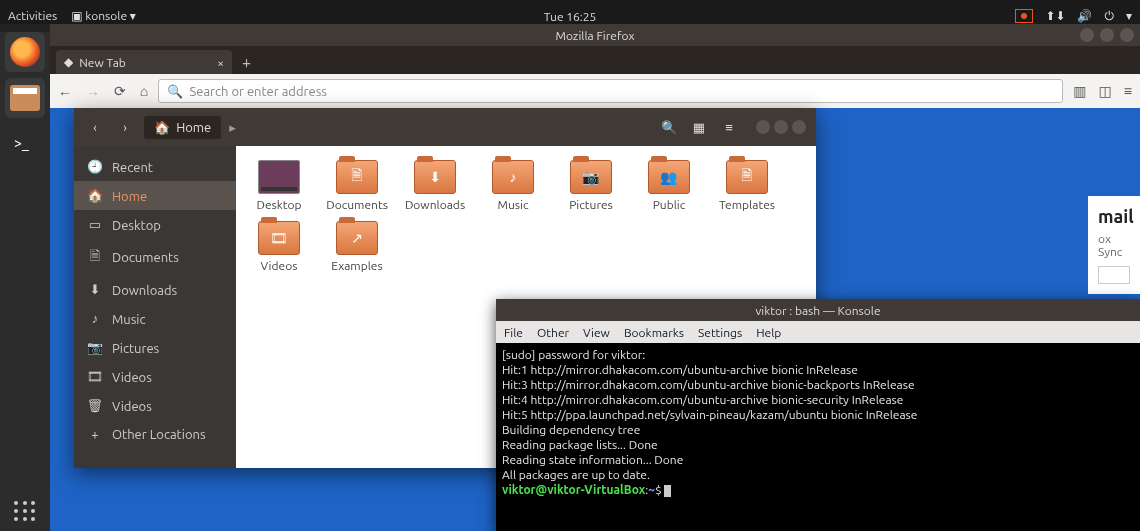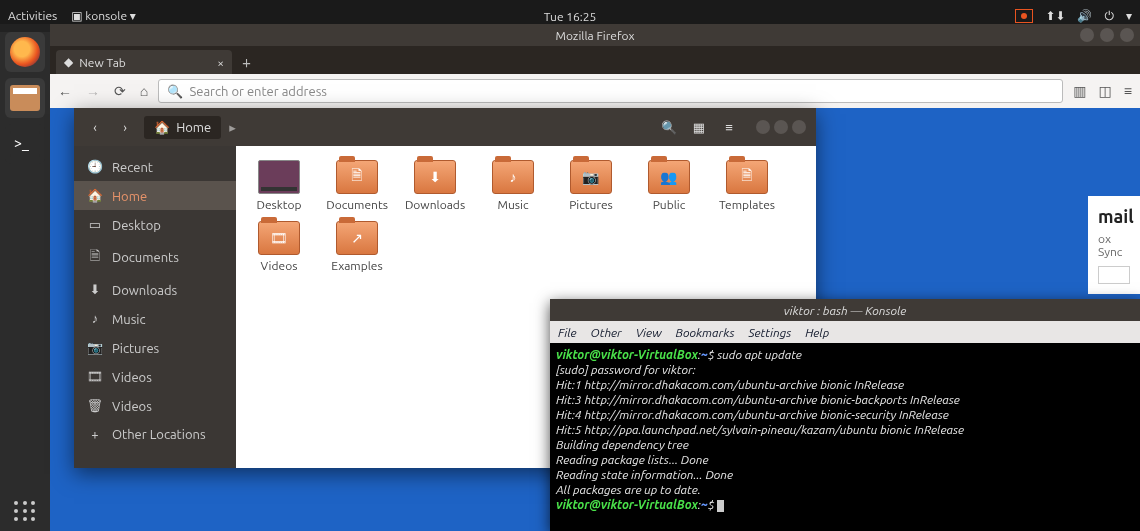"viktor : bash — Konsole" .konsole-win { font-style: italic -> none; width: 590px -> 644px }
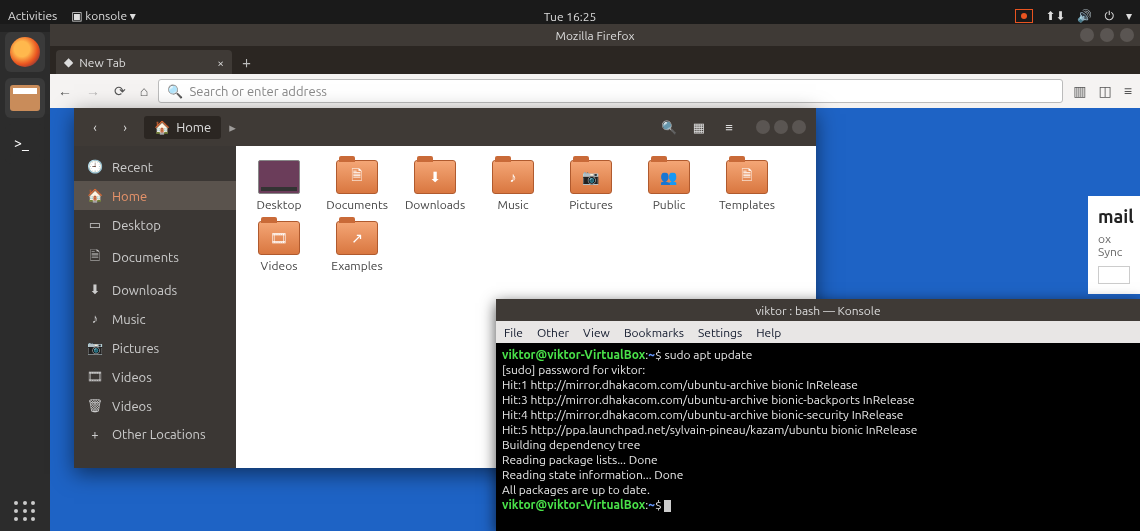"viktor@viktor-VirtualBox:~$ sudo apt" div { html: <div><span>viktor@viktor-VirtualBox</span><span>:</span><span>~</span><span>$ </span><span>sudo apt update</span></div> -> none }
